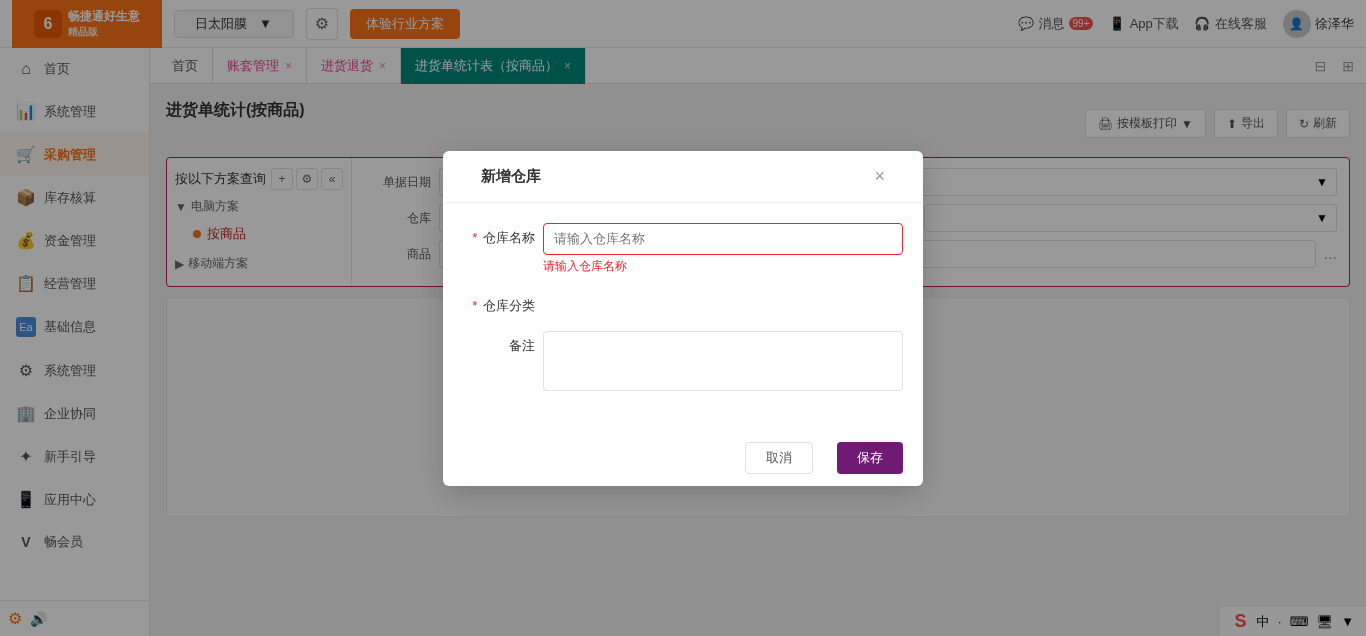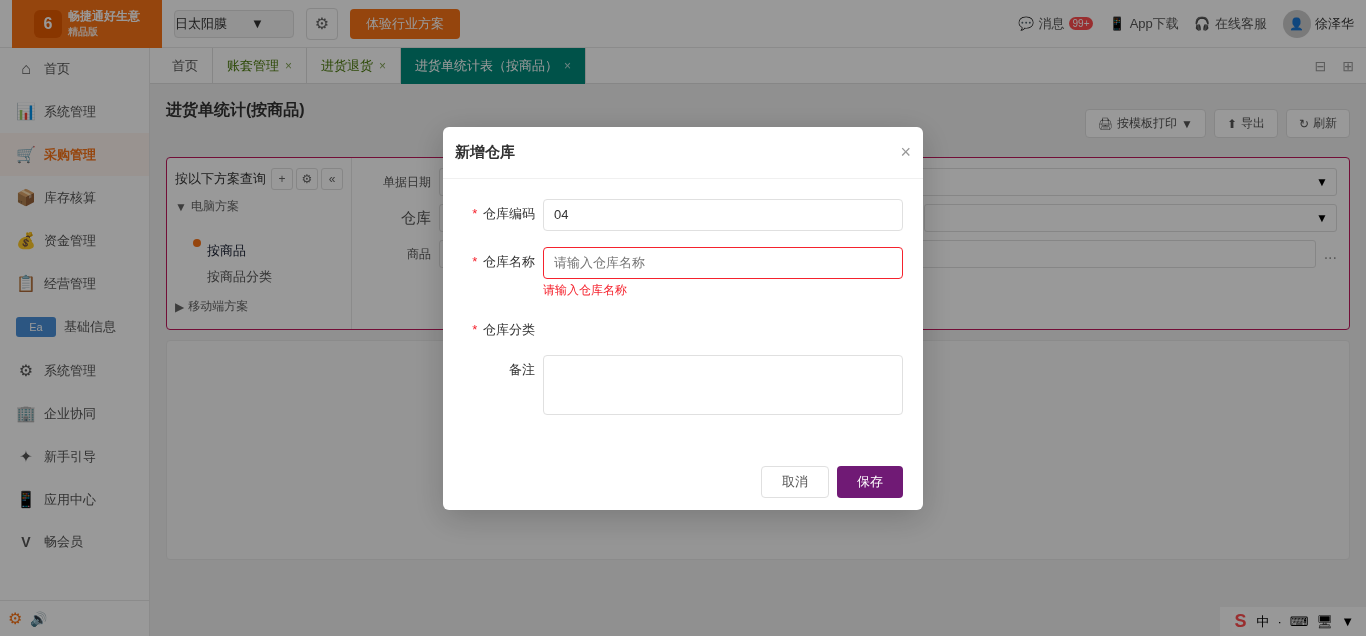"日太阳膜" .store-selector { gap: 24px -> 12px; padding: 4px 0 -> 4px 20px }
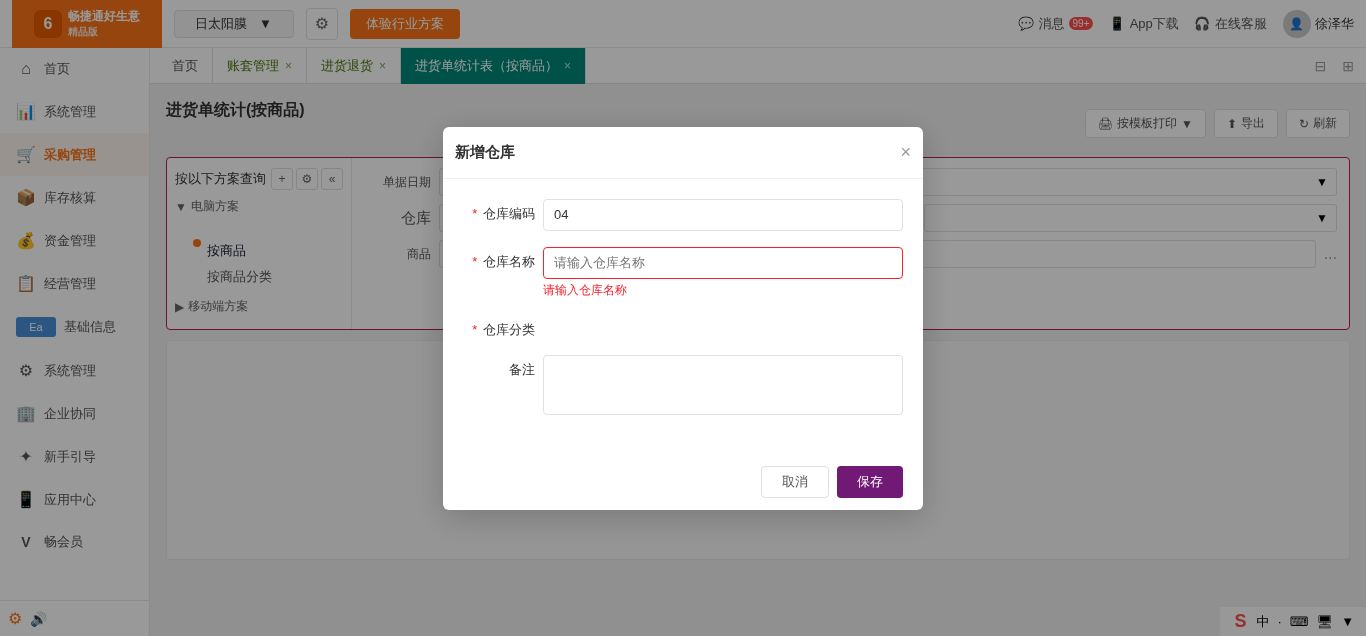"账套管理" .tab { color: #4d7c0f -> #ec4899 }
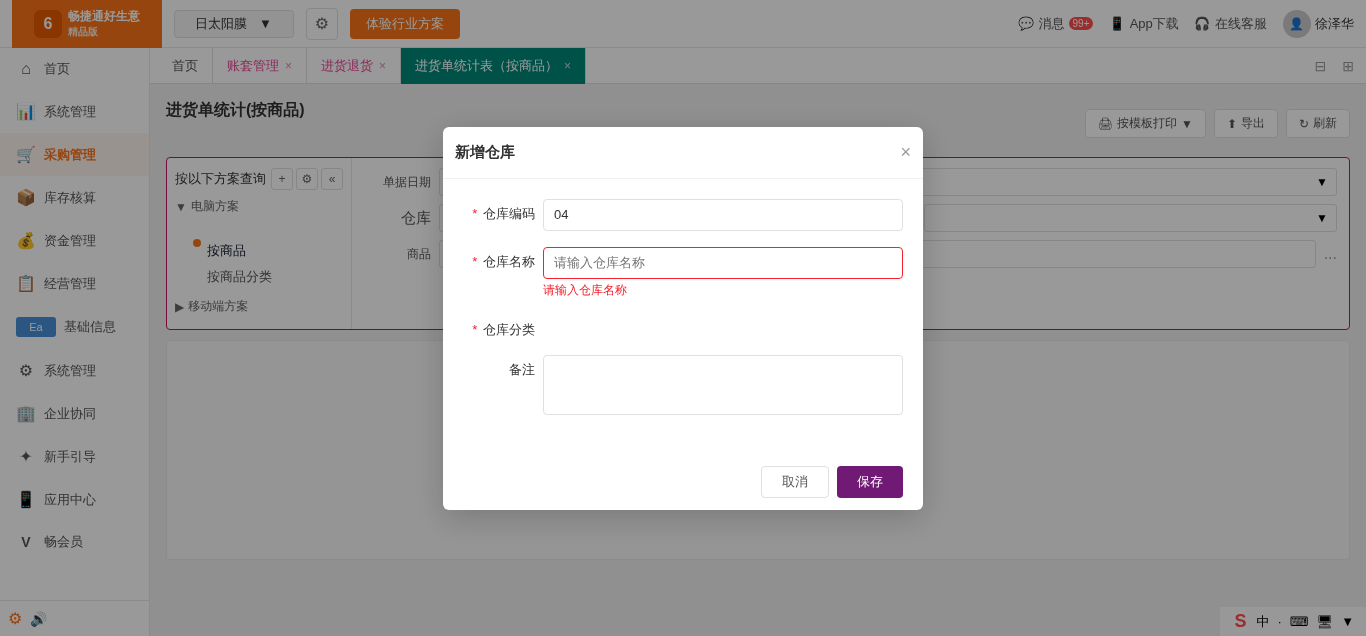"新增仓库" .modal-header { padding: 16px 12px -> 16px 38px }
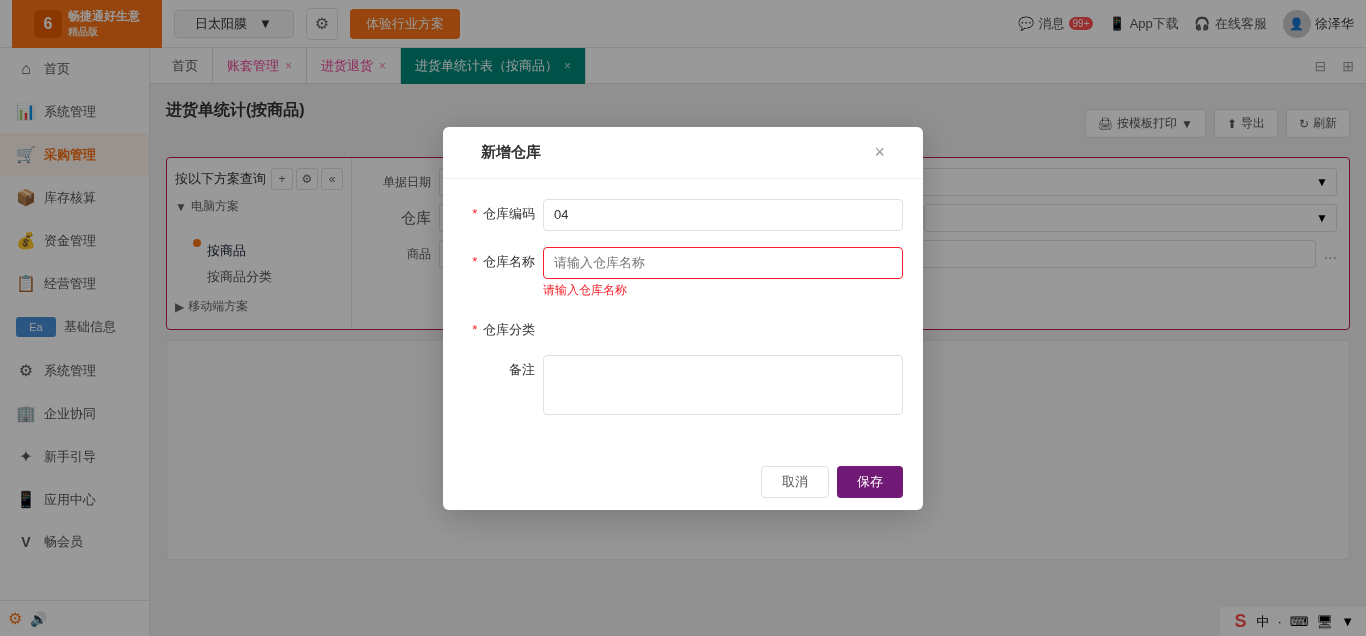"仓库" span { font-size: 15px -> 12px }
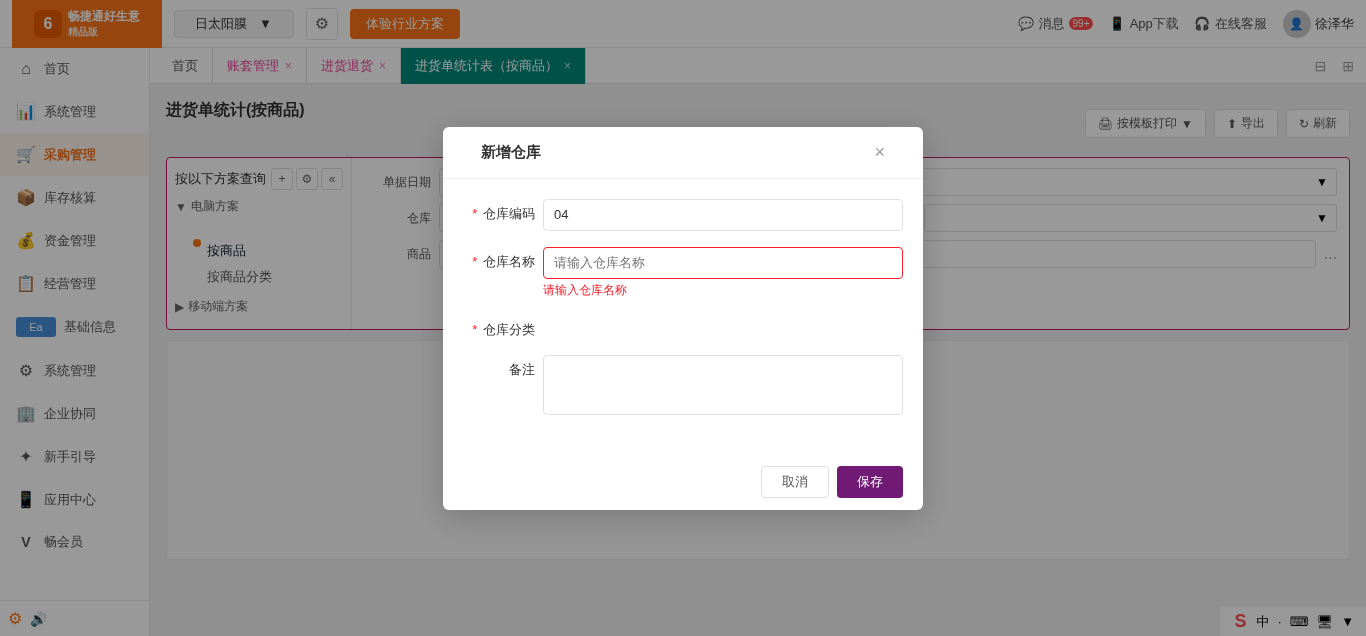"* 仓库编码" div.modal-field { html: <div> <div> <div> <span>*</span> <span>仓库编码</span> </div> <div> <input> </div> </div> </div> -> none }
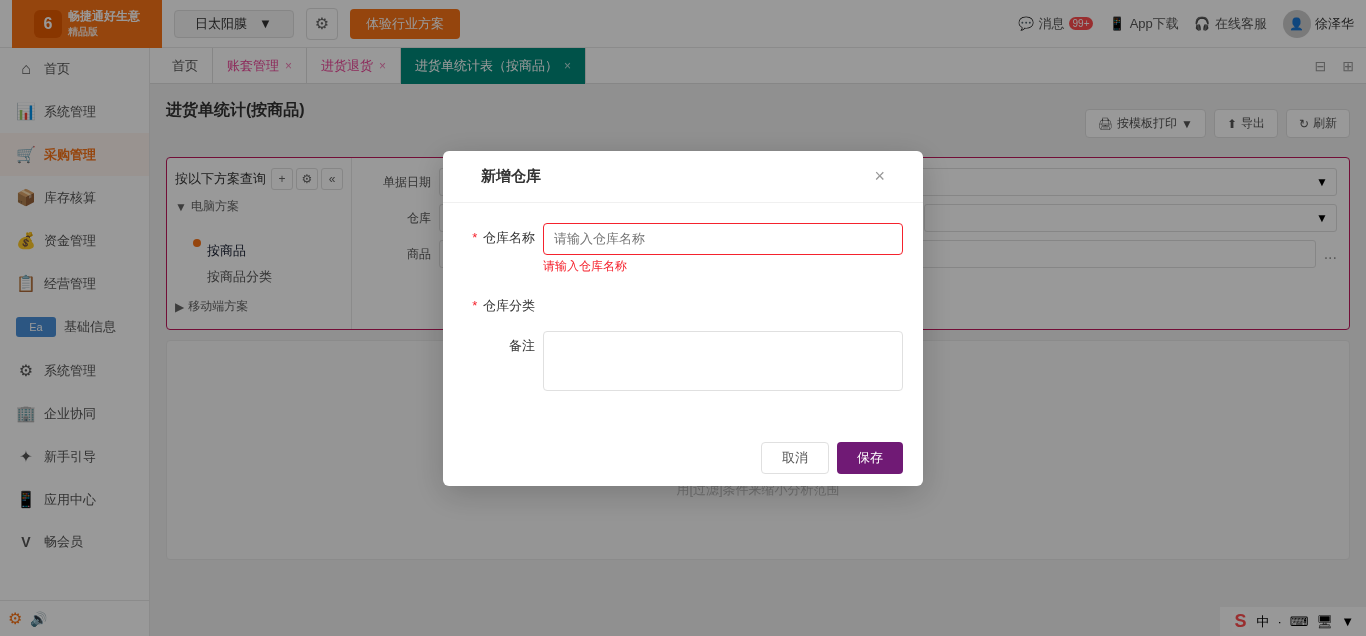"按商品" span { color: #0f172a -> #b91c1c; margin-top: 17px -> none }
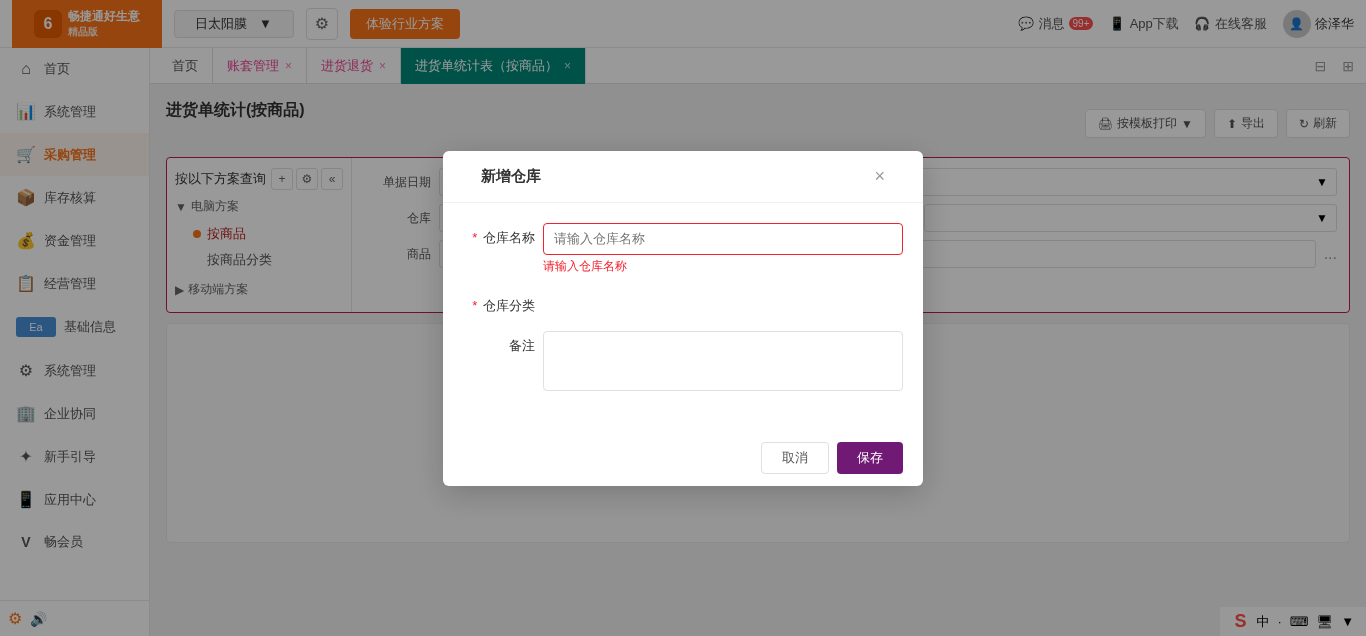"按商品分类" div { html: <div> <span></span> <span>按商品分类</span> </div> -> none }
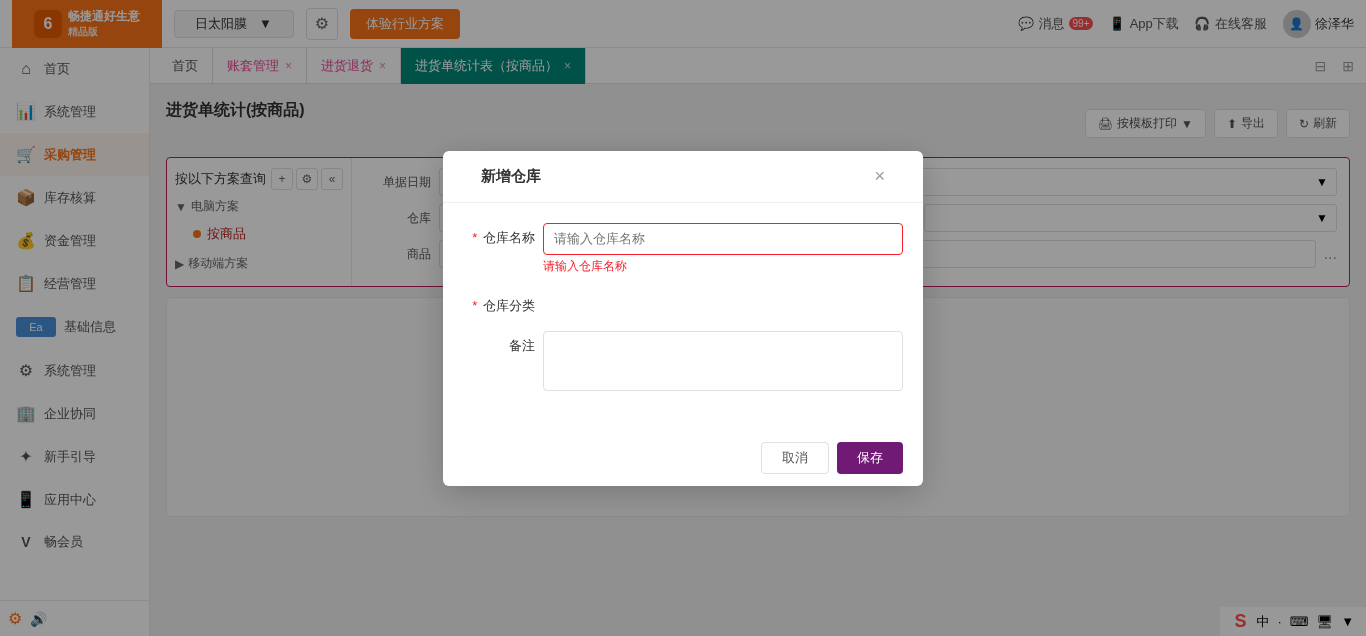"Ea" span.sidebar-icon { width: 40px -> 20px }
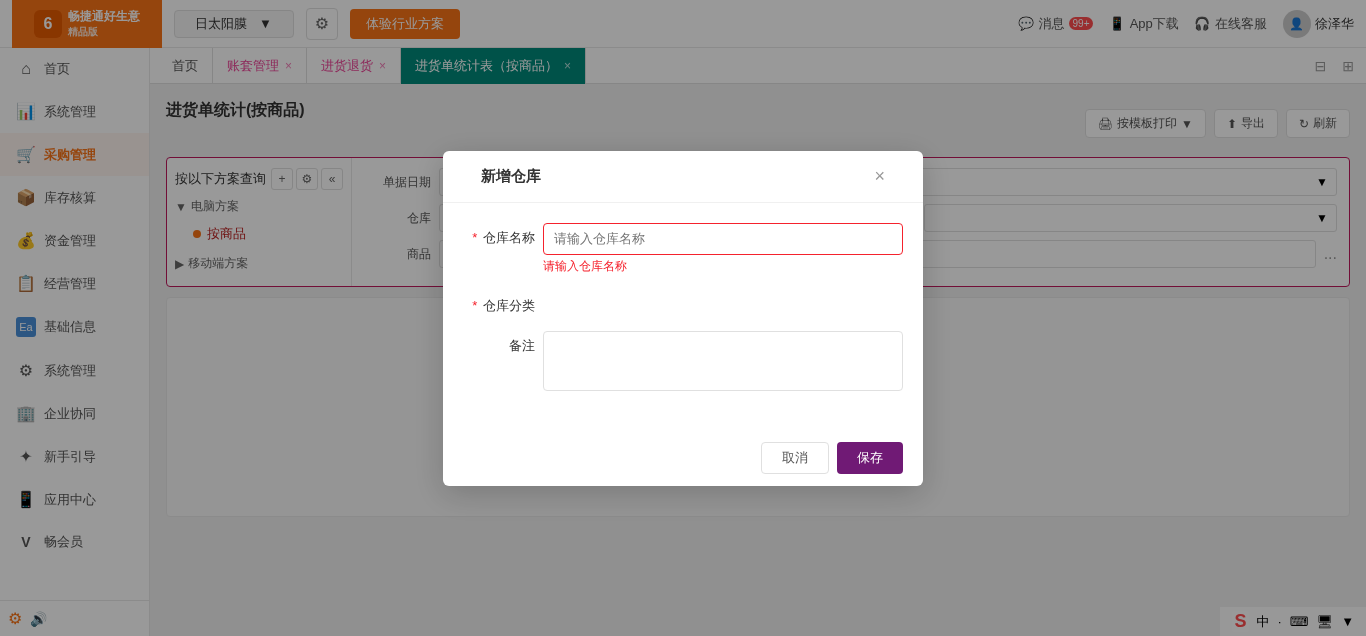"取消" .modal-footer { gap: 8px -> 24px }
